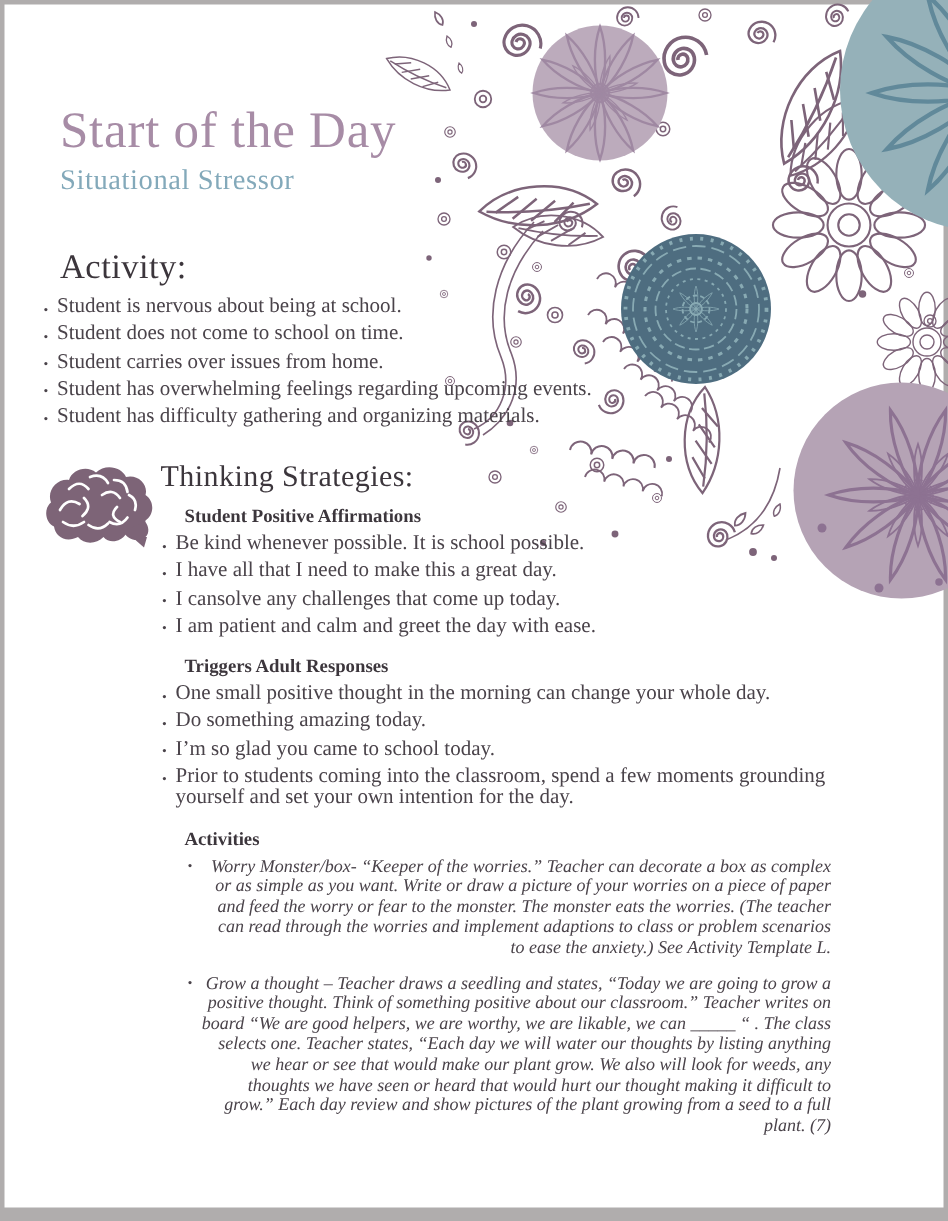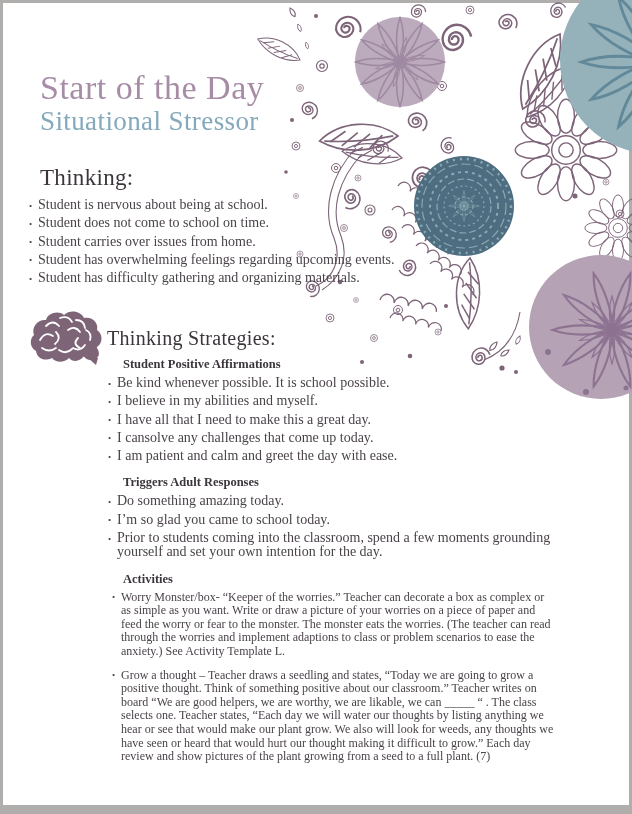"Situational Stressor" .subtitle { font-size: 27px -> 19px }
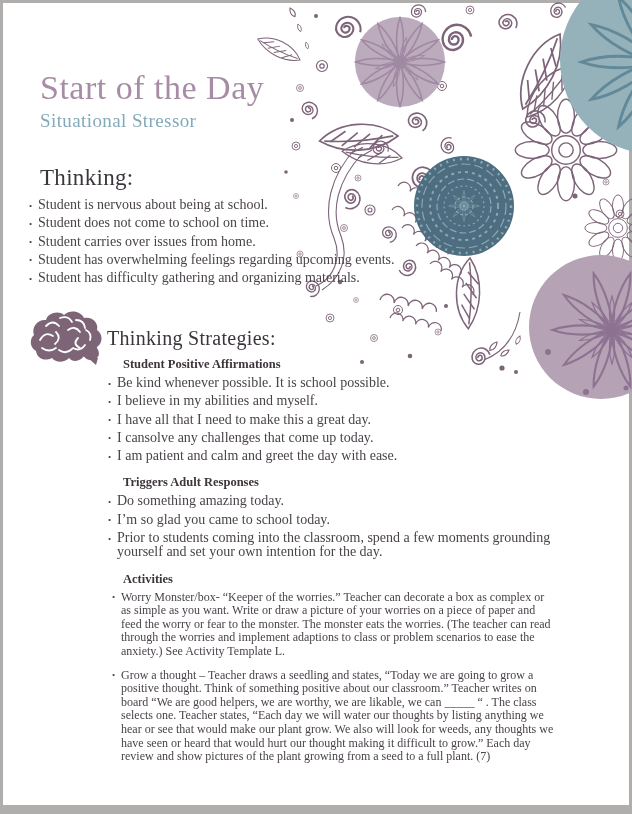"Thinking:" h2 { text: Thinking -> Activity }
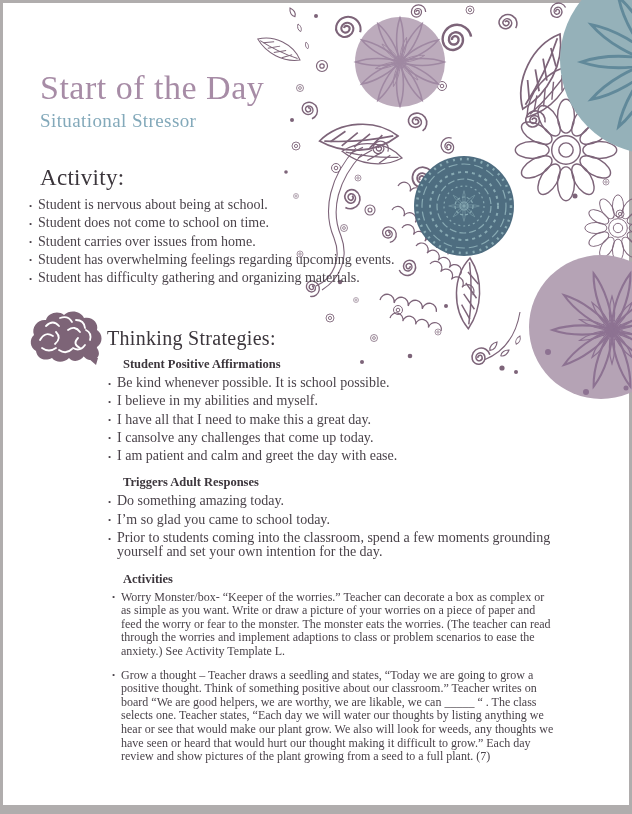"Thinking Strategies:" .think-col h2 { margin: 24px 0 7px 0 -> 4px 0 7px 0 }
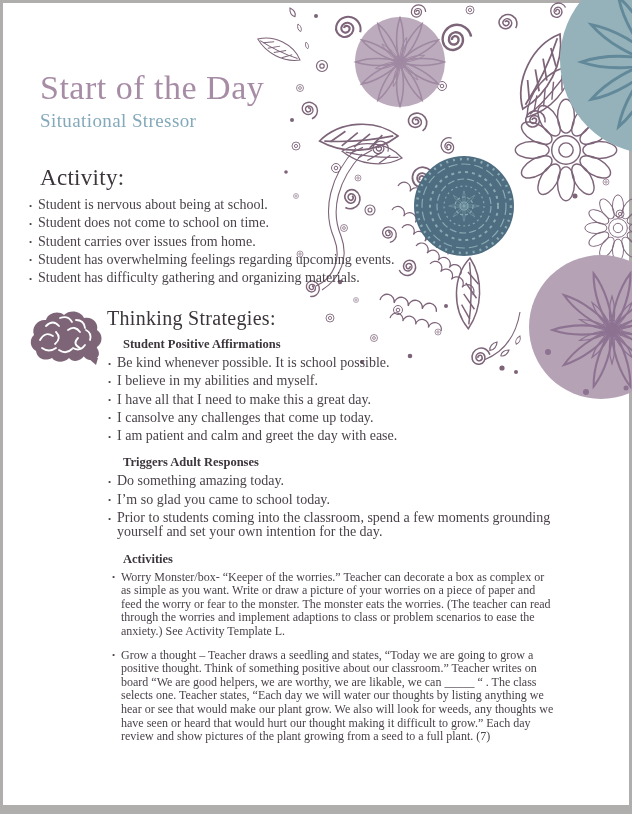"I believe in my abilities" li { html: <li>I believe in my abilities and myself.</li> -> none }
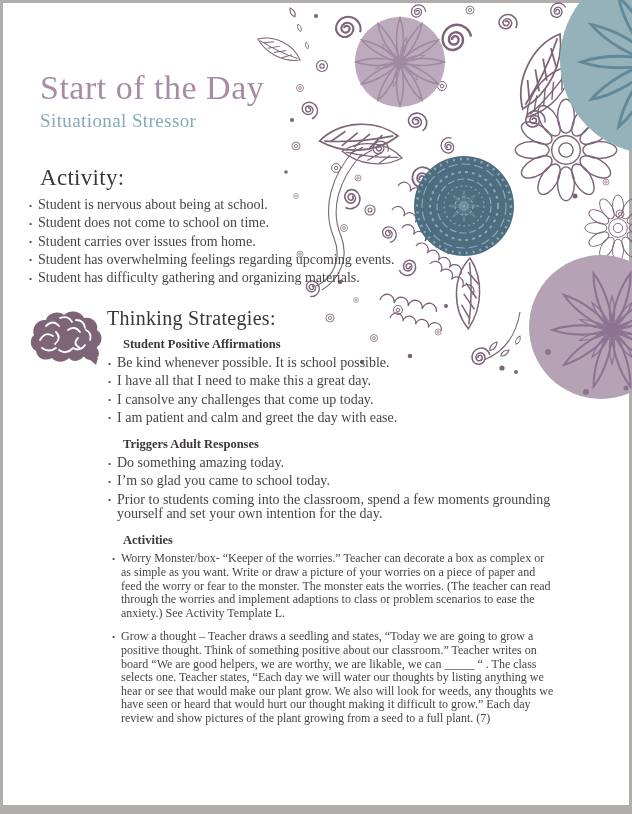"One small positive thought in" li { html: none -> <li>One small positive thought in the morning can change your whole day.</li> }
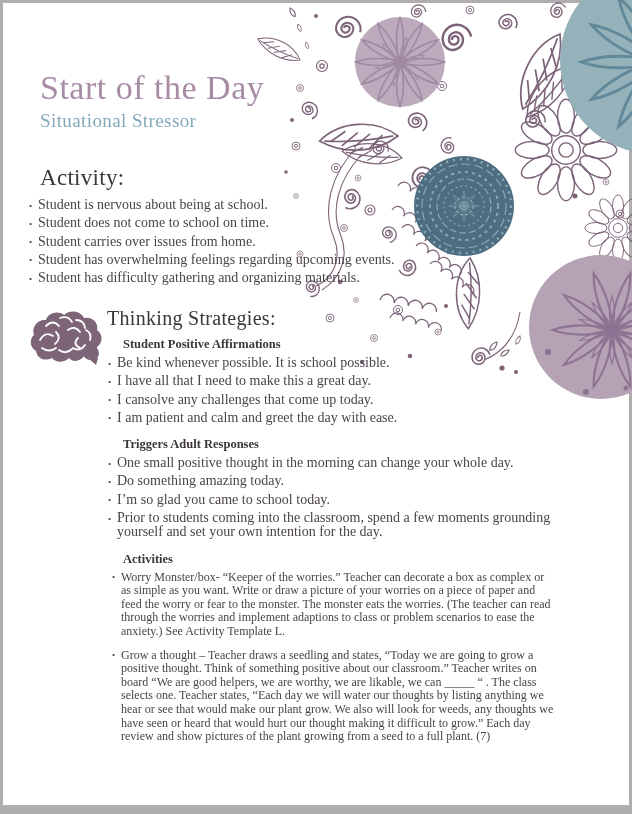"Worry Monster/box- “Keeper of the" ul.paralist li { font-style: none -> italic; margin: 0 0 10px 4px -> 0 0 10px 17px; text-align: left -> right }
